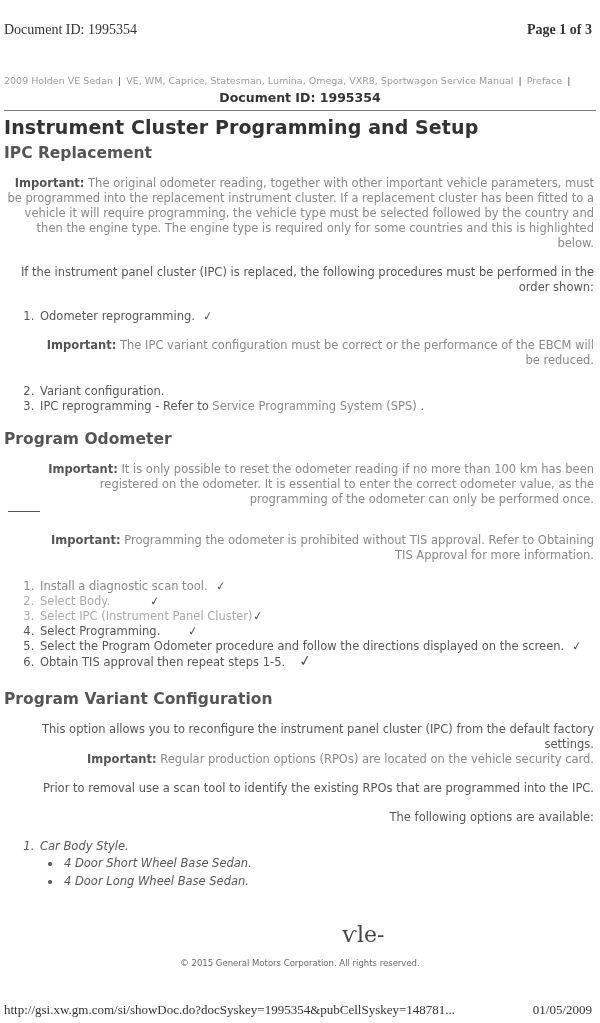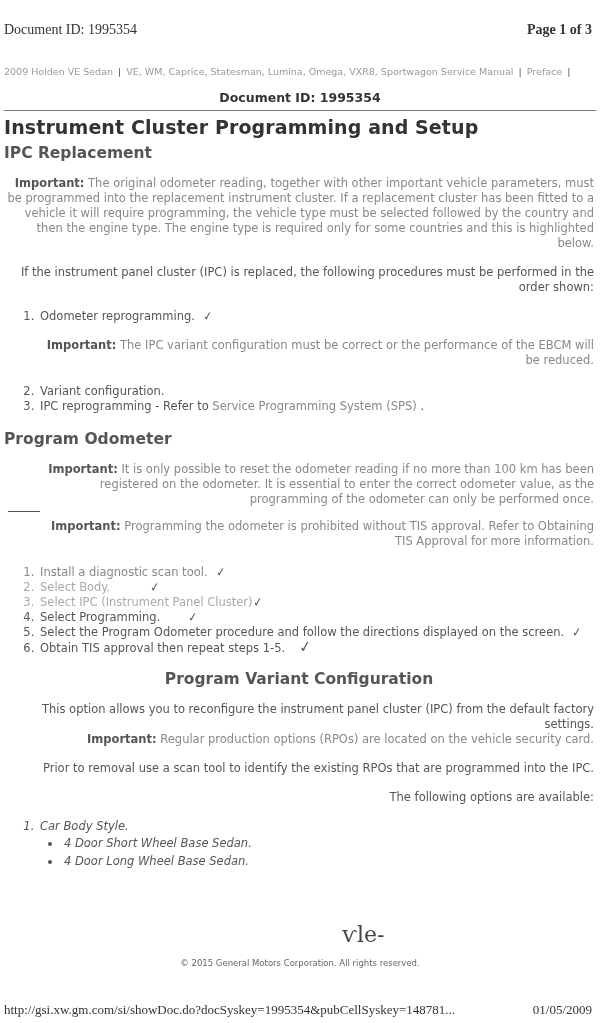"2009 Holden VE Sedan |" .breadcrumb { top: 66px -> 75px }
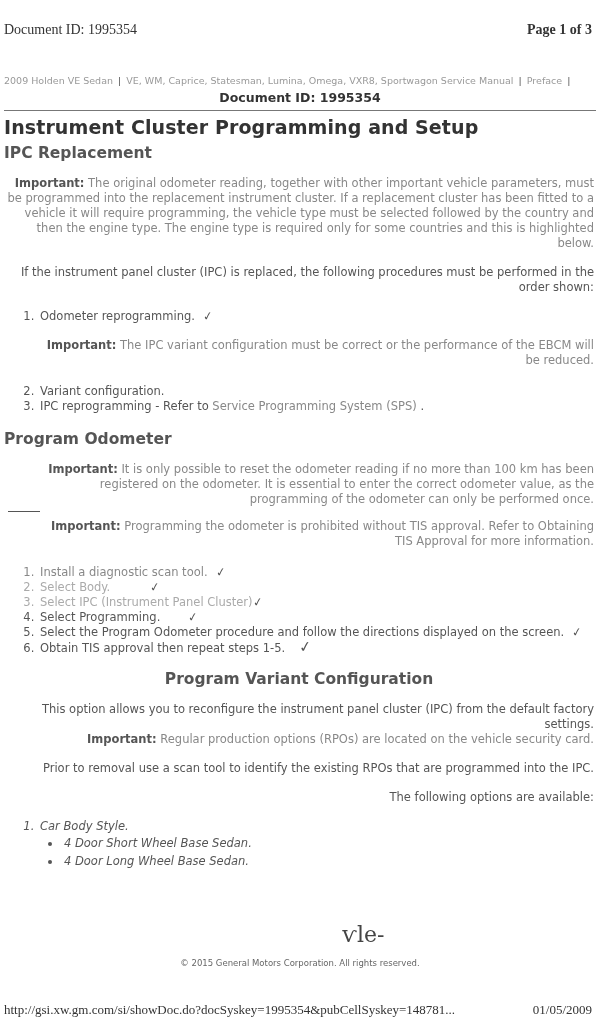"Important: Programming the odometer is" p.faint { margin-top: 12px -> 26px }
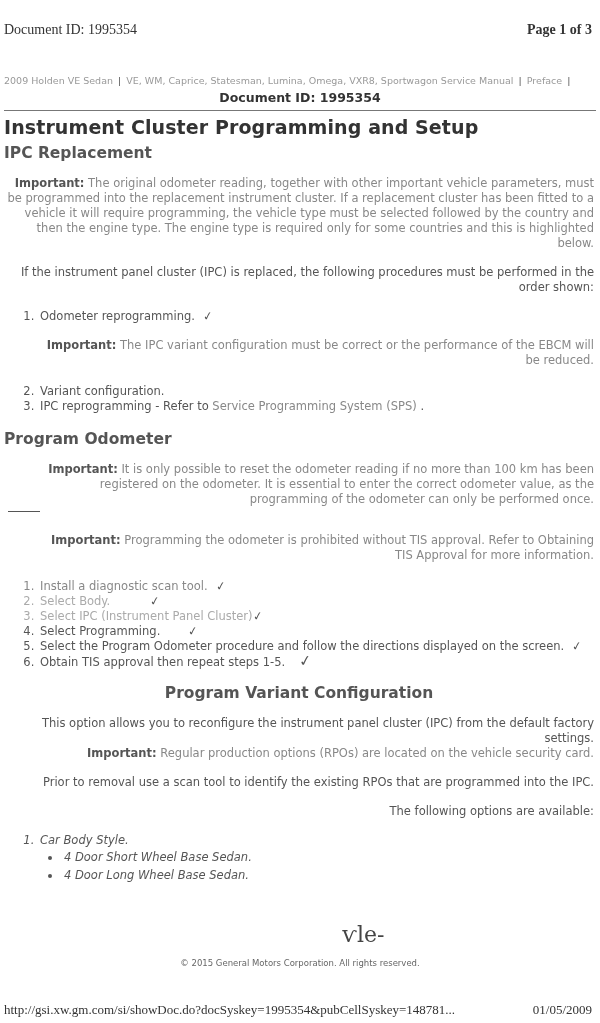"Program Variant Configuration" h2 { margin-top: 14px -> 20px; text-align: center -> none }
